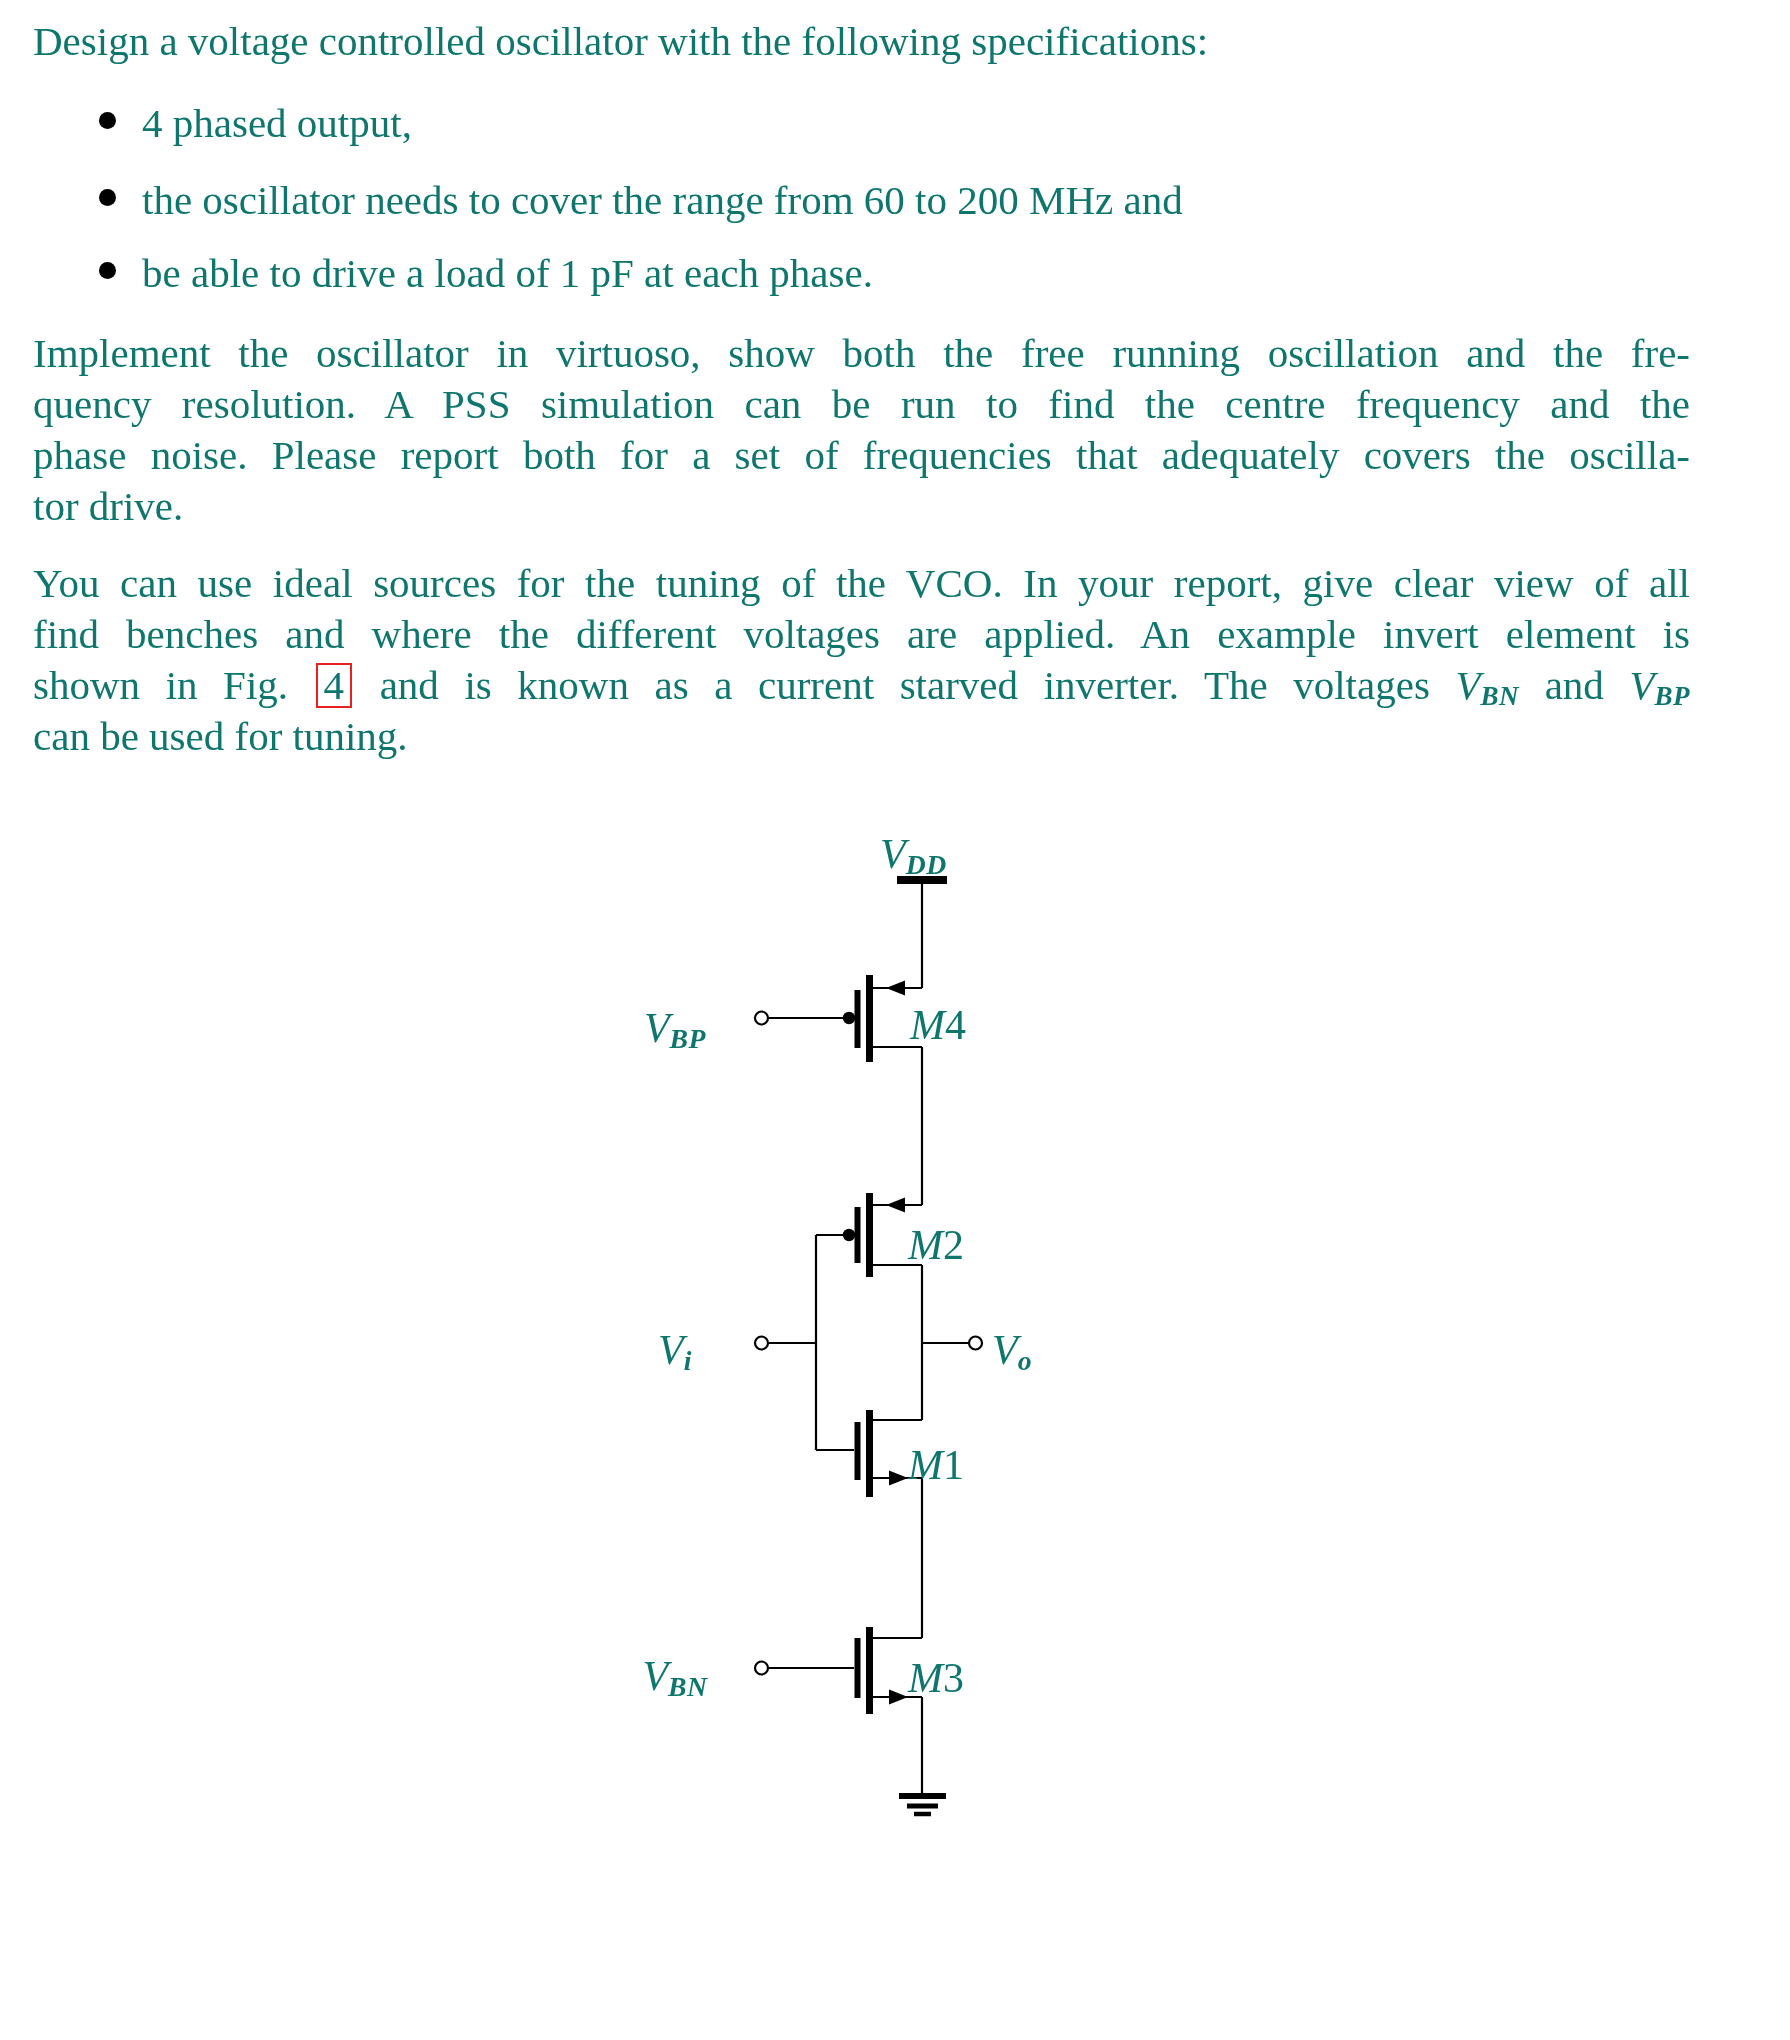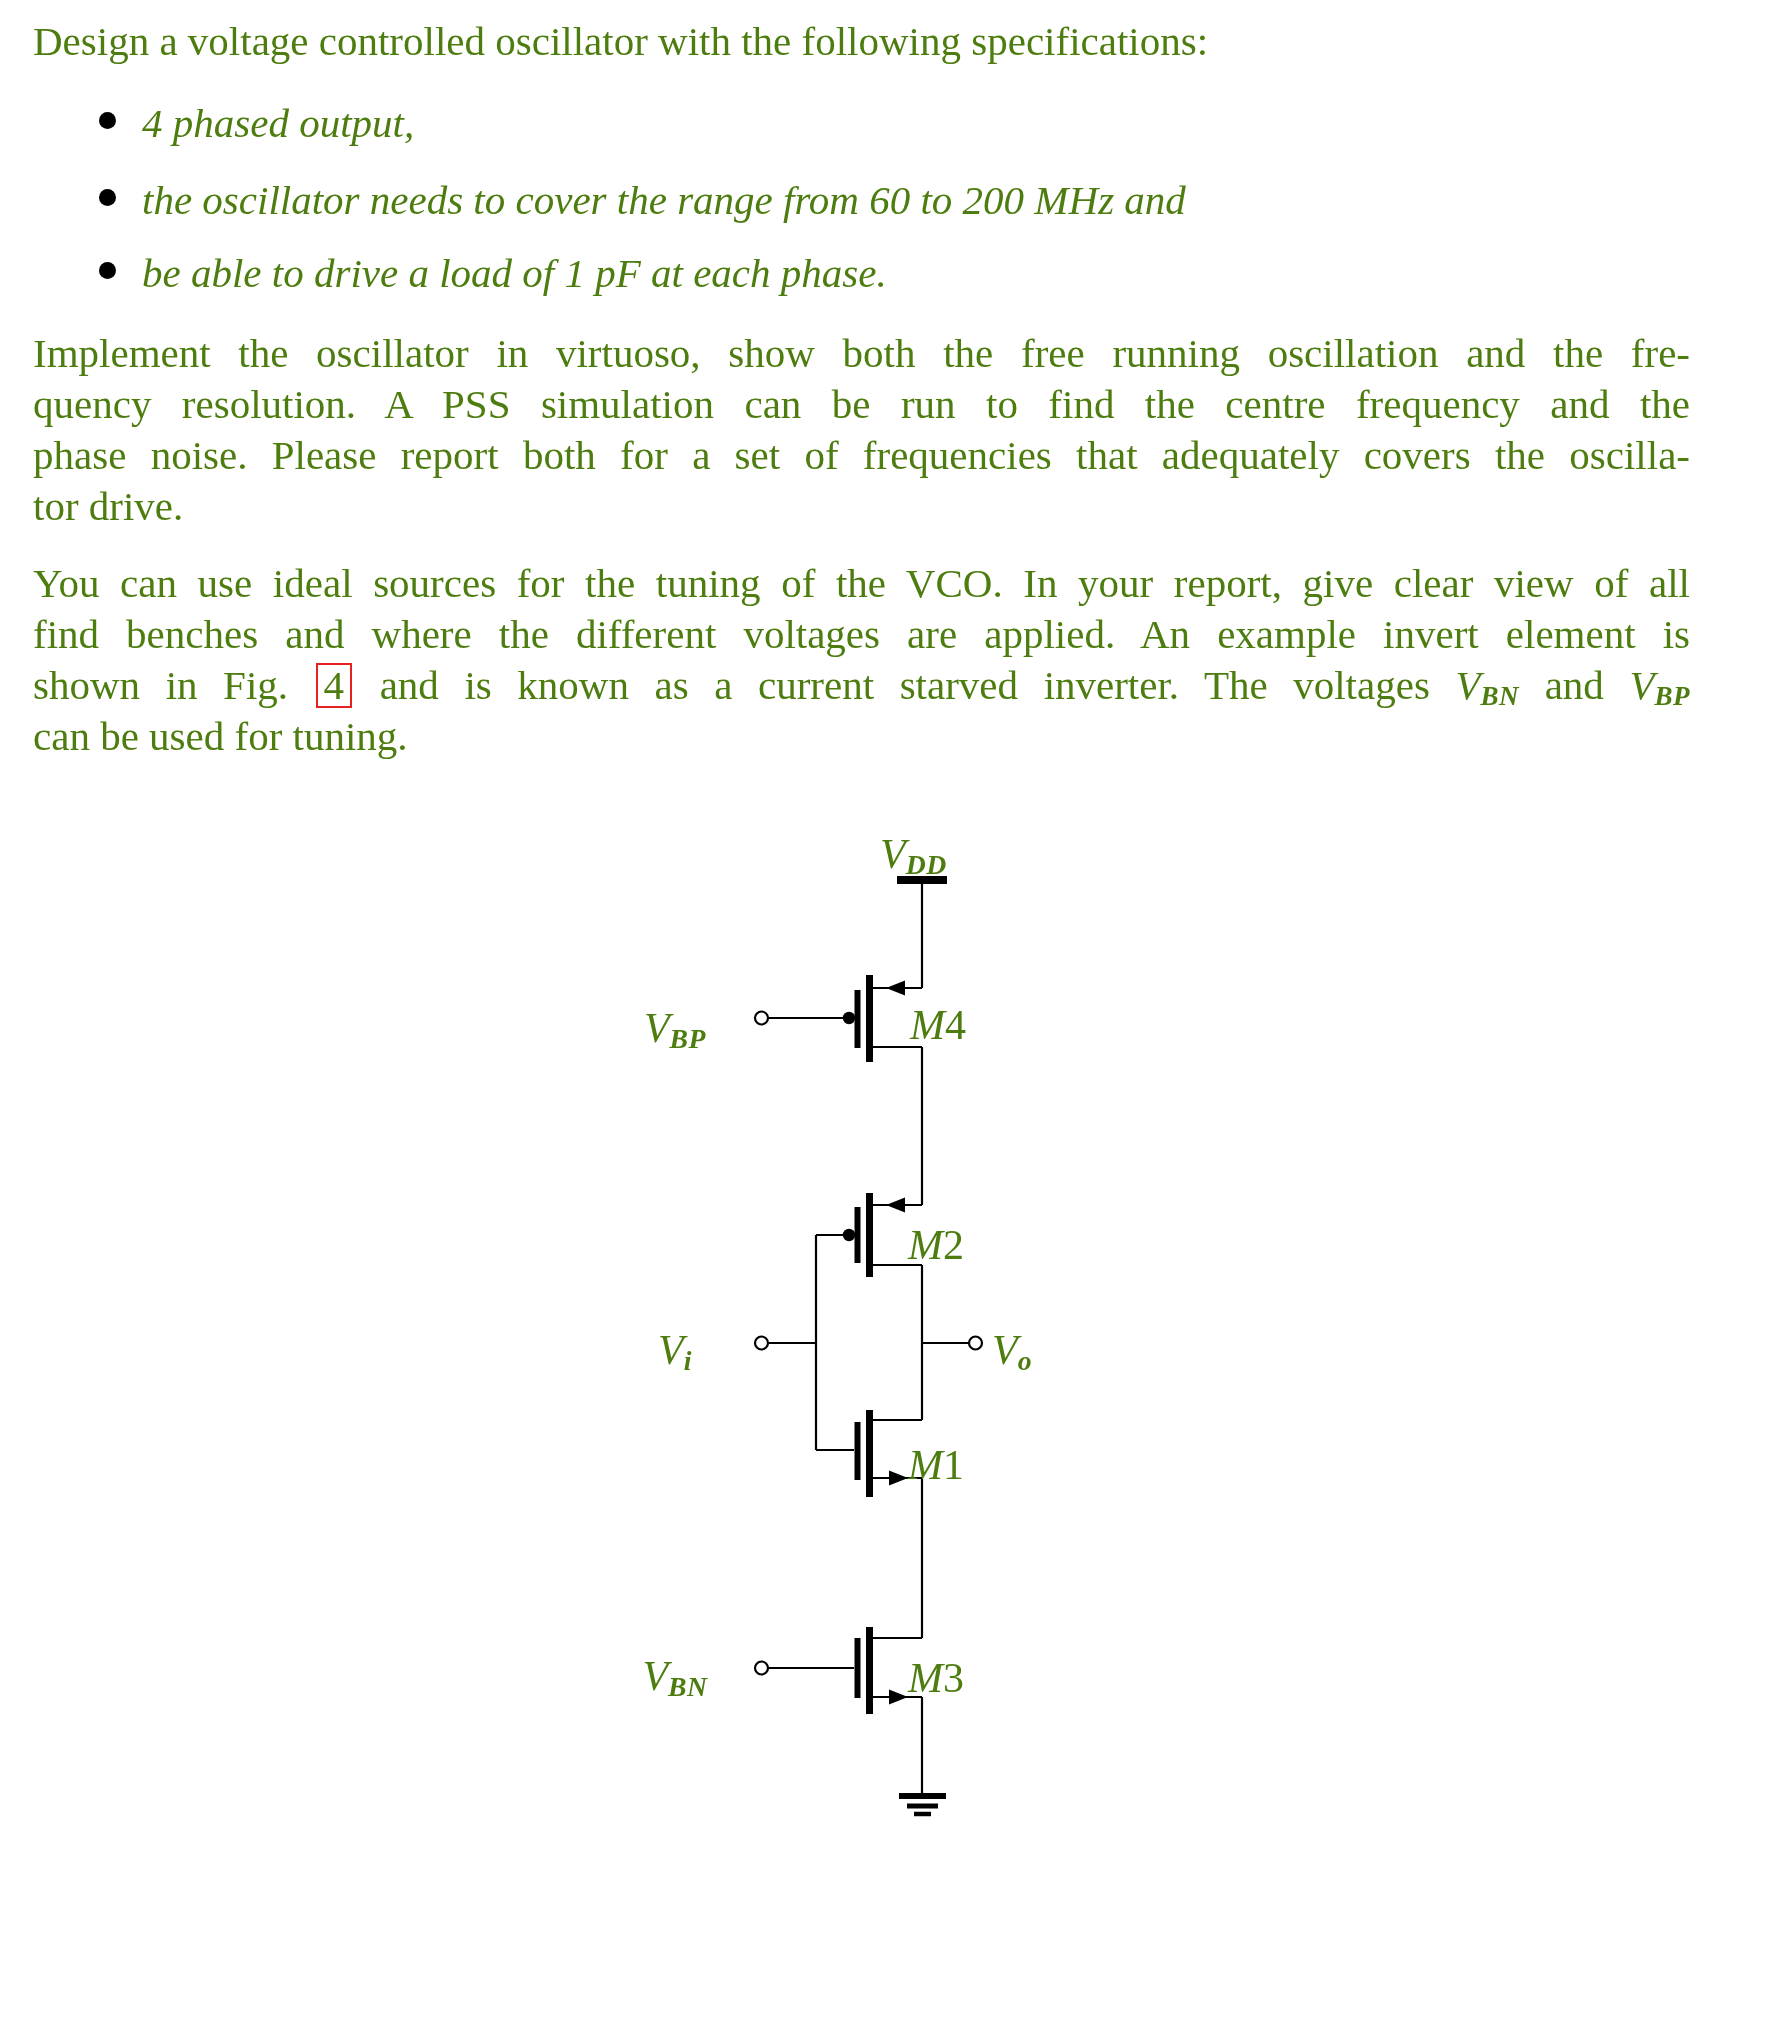"Design a voltage controlled oscillator" .page { color: #4d7c0f -> #0f766e }
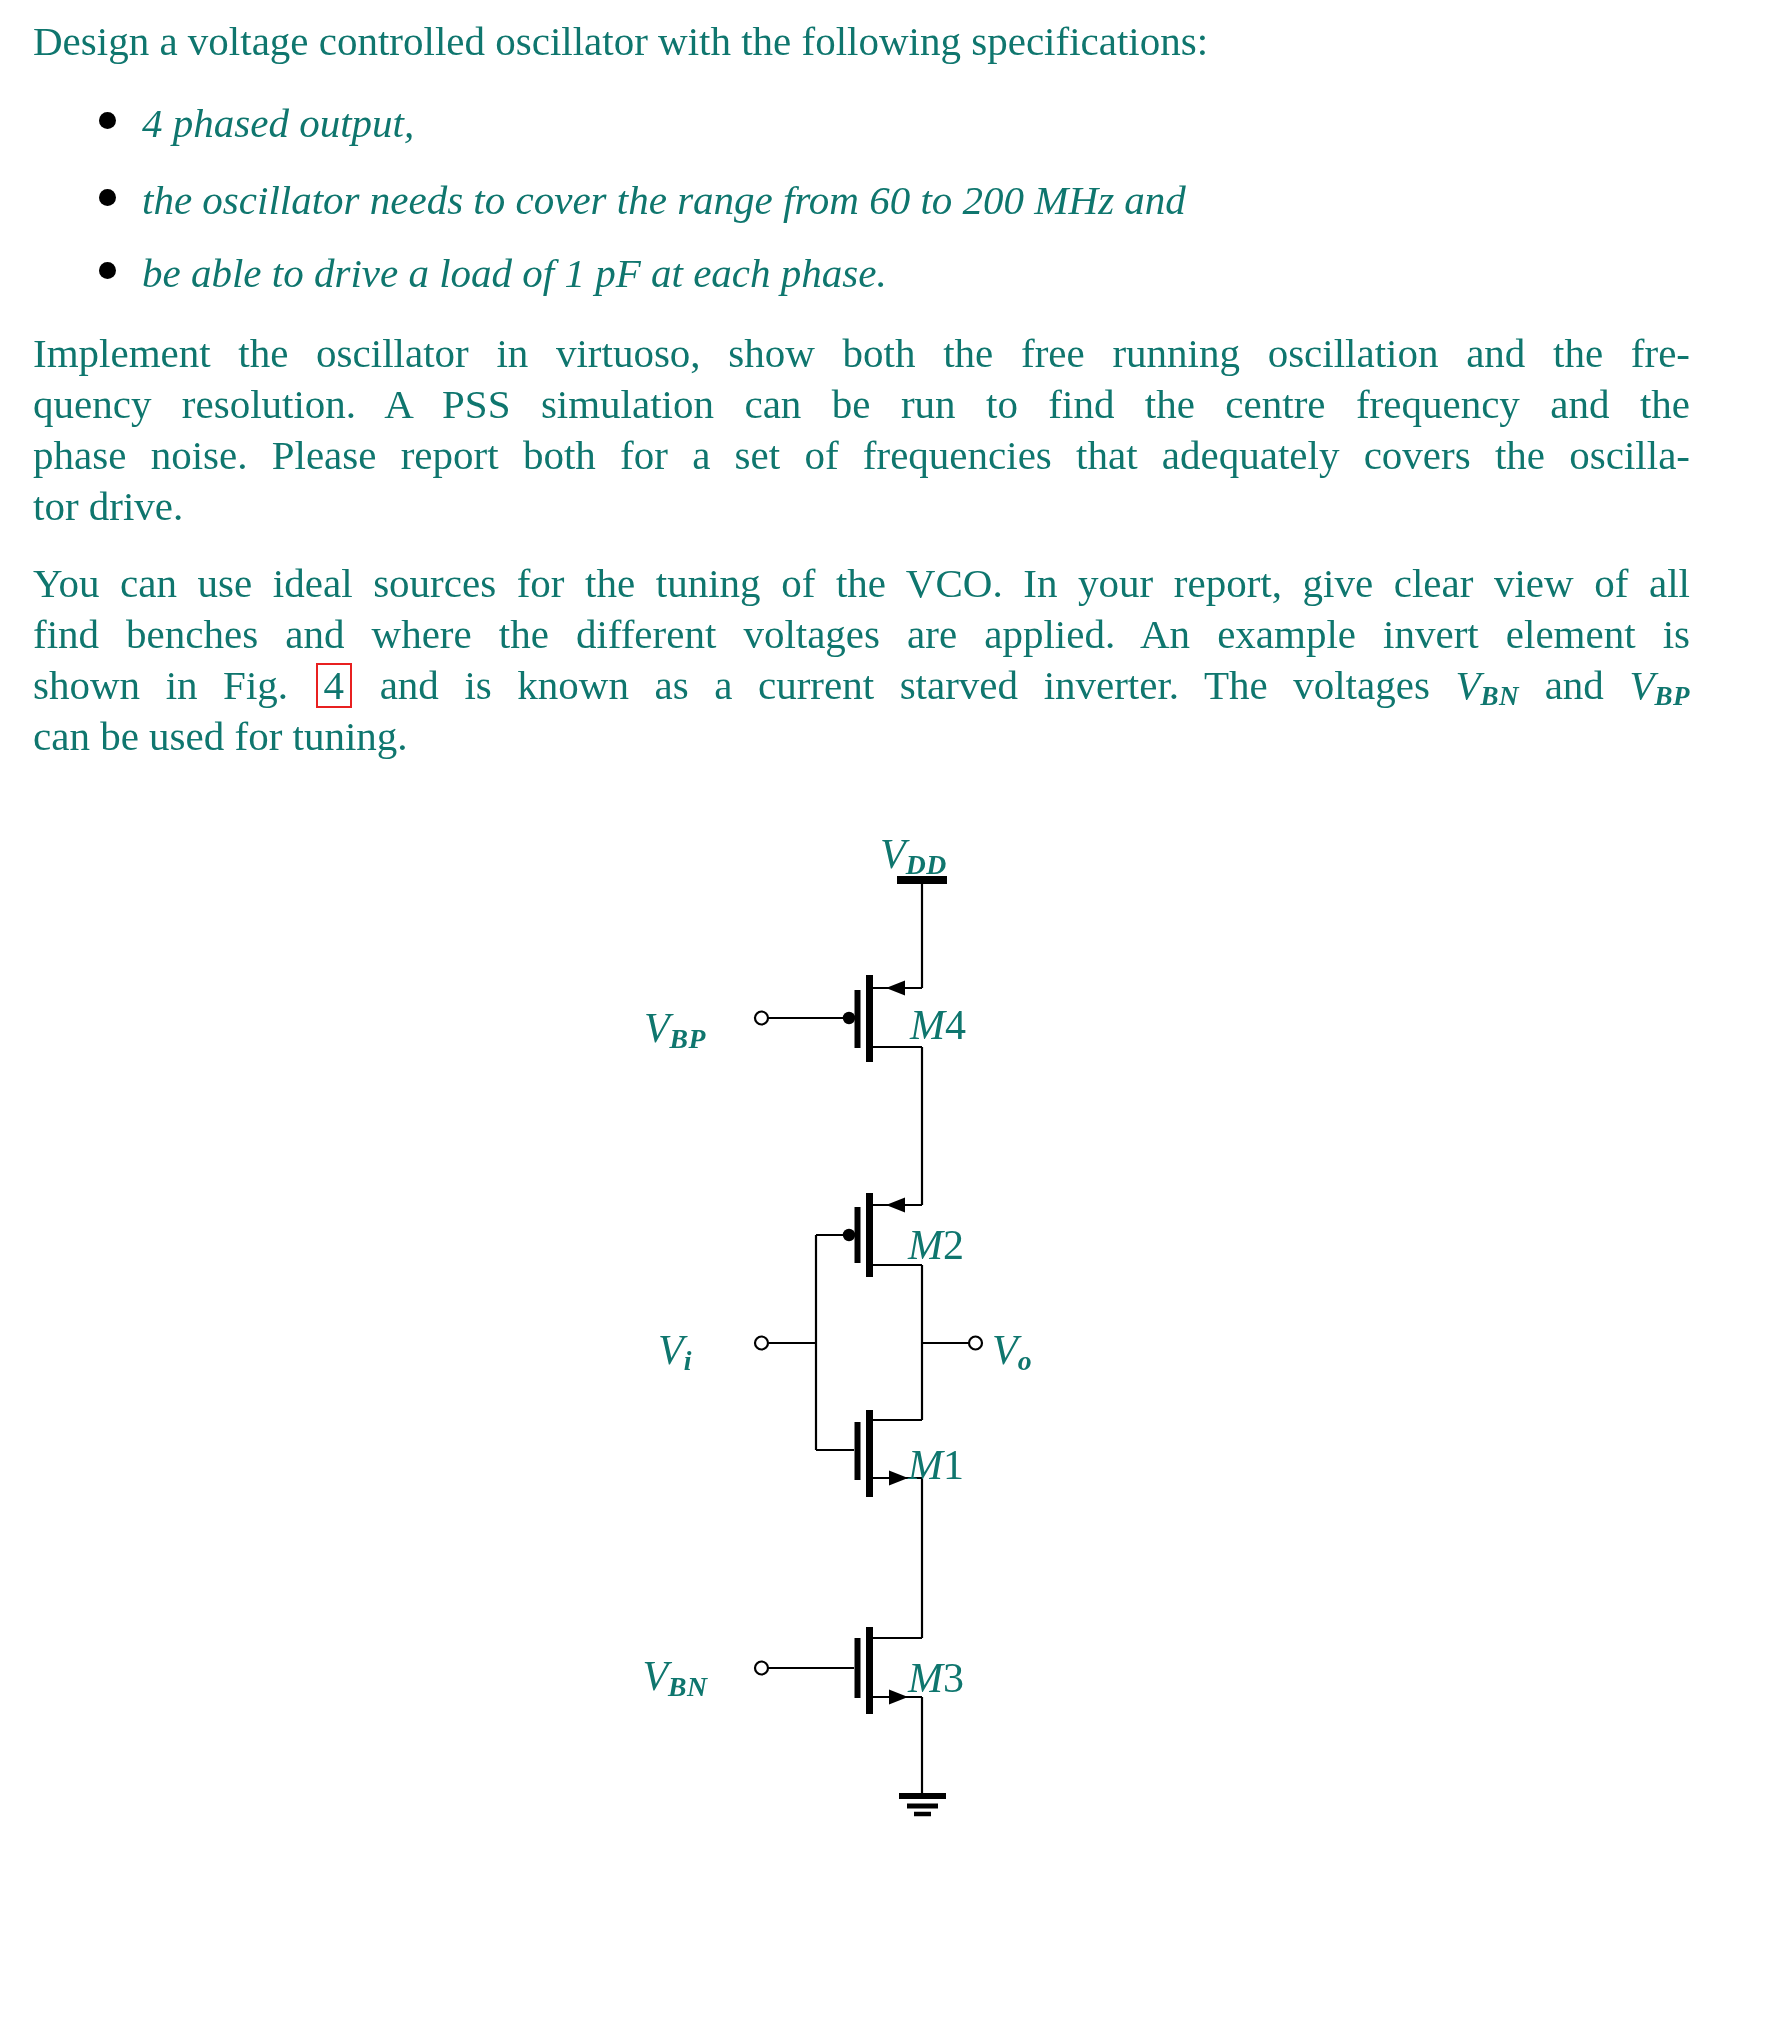"4 phased output," .bullet-row { font-style: italic -> none }
